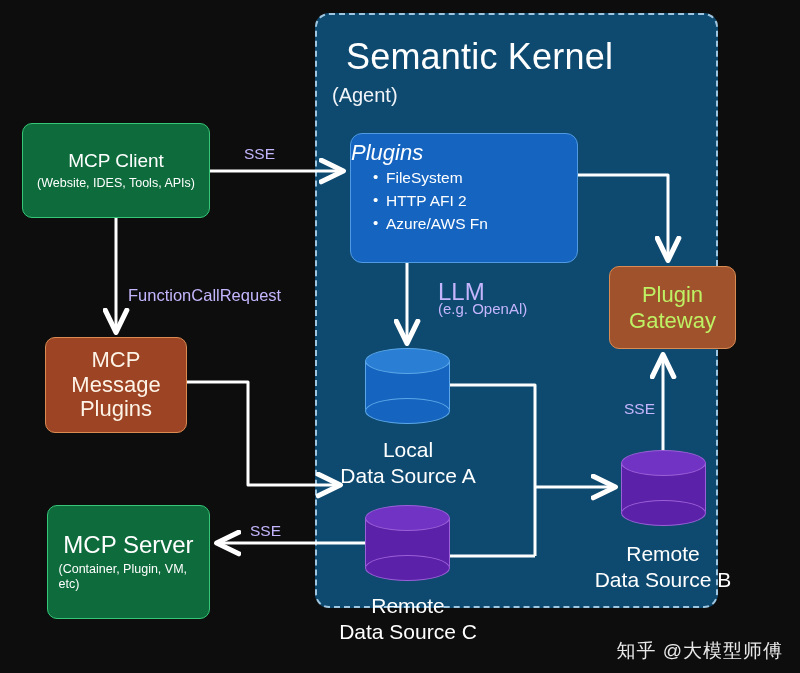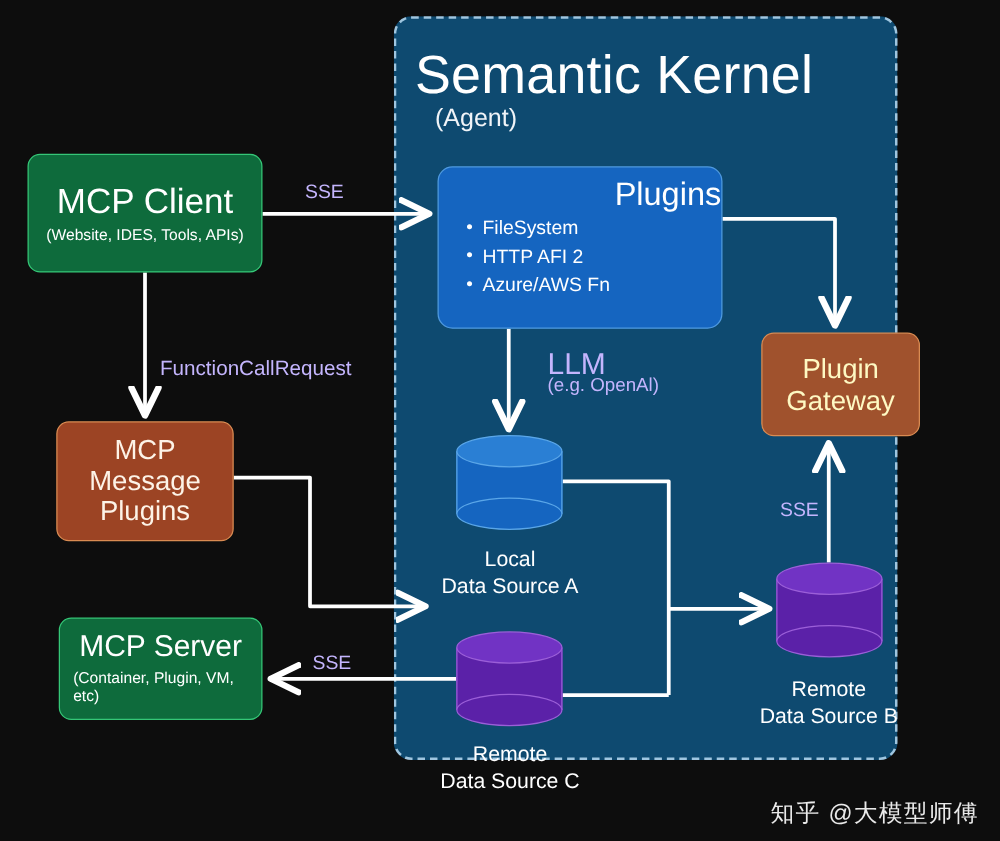"Semantic Kernel" #sk-title { font-size: 43px -> 36px; left: 332px -> 346px }
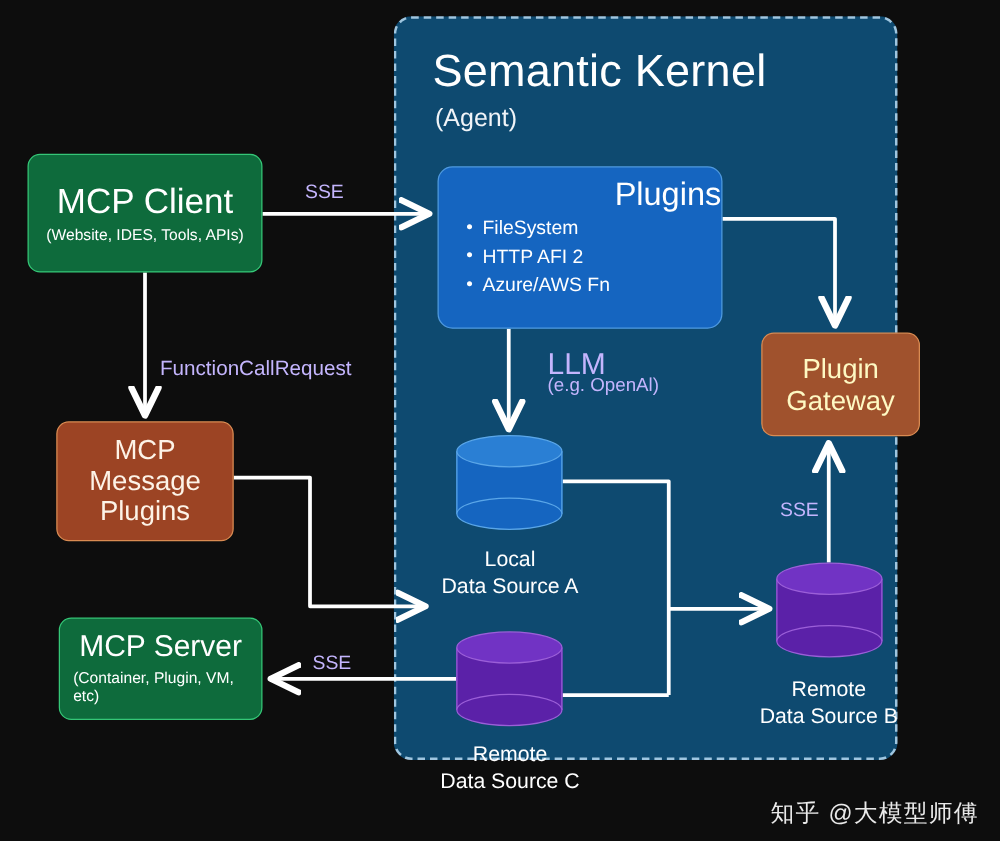"(Agent)" #sk-subtitle { left: 348px -> 332px }
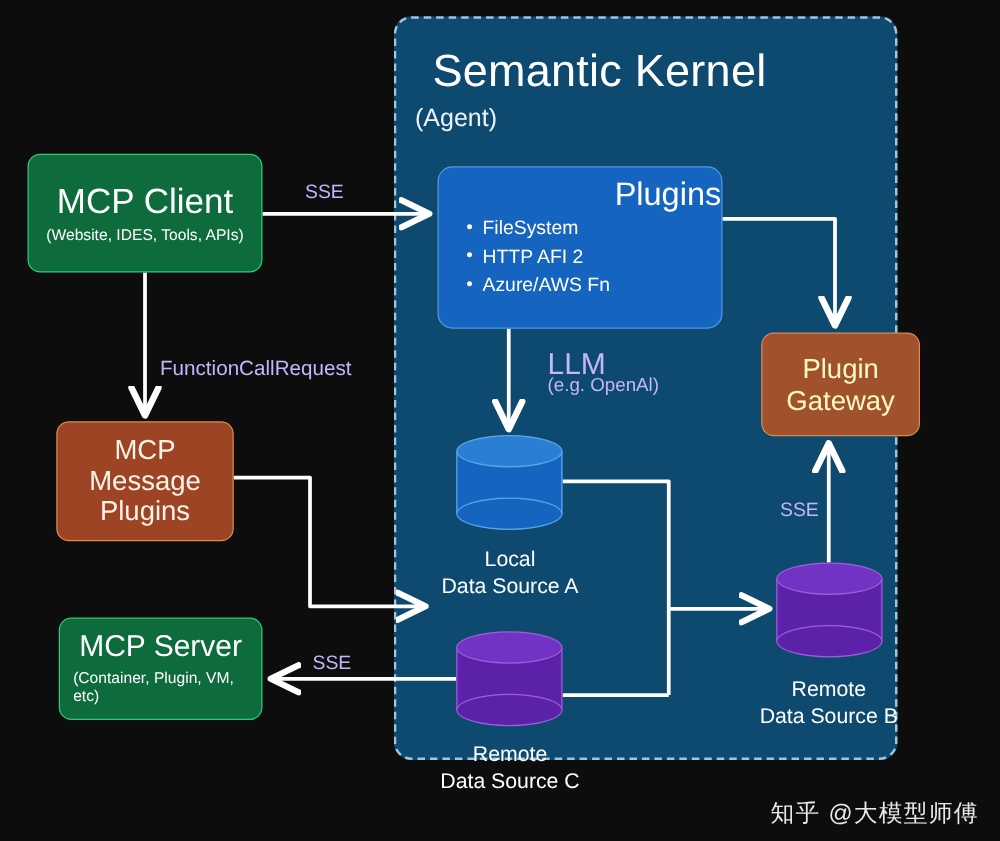"MCP Client" #mcp-client .title { font-size: 28px -> 19px }
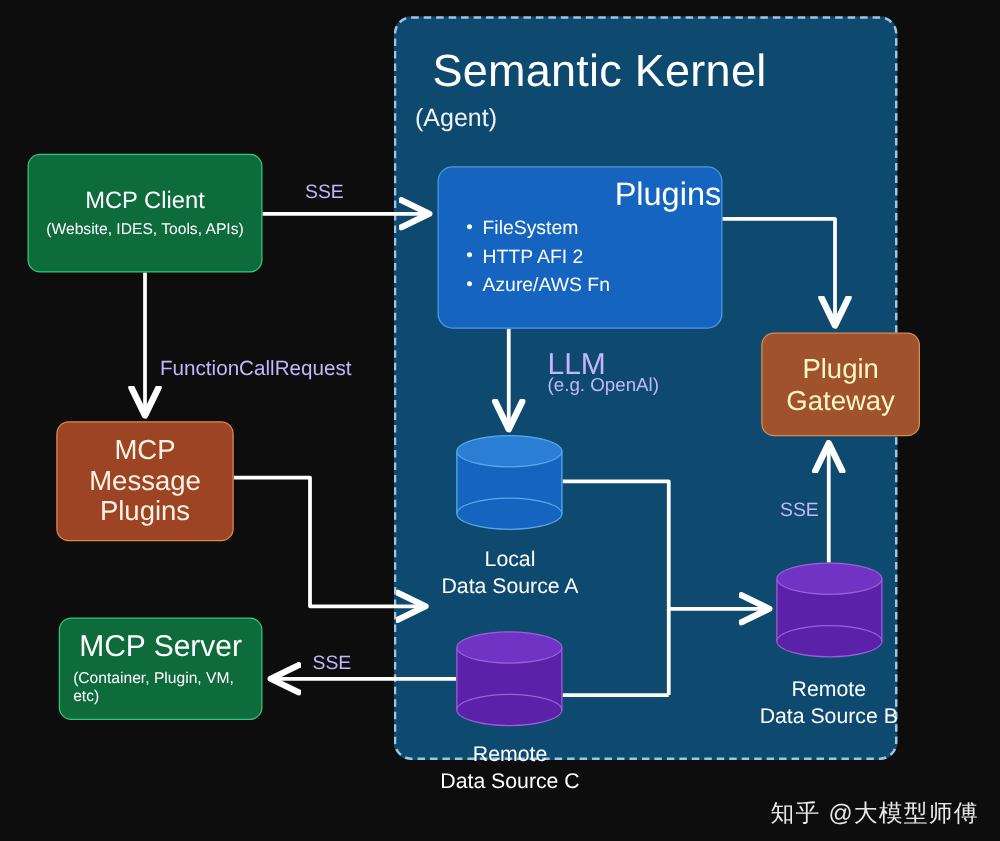"Plugins" #plugins-title { font-size: 26px -> 22px; font-style: none -> italic; text-align: right -> left }
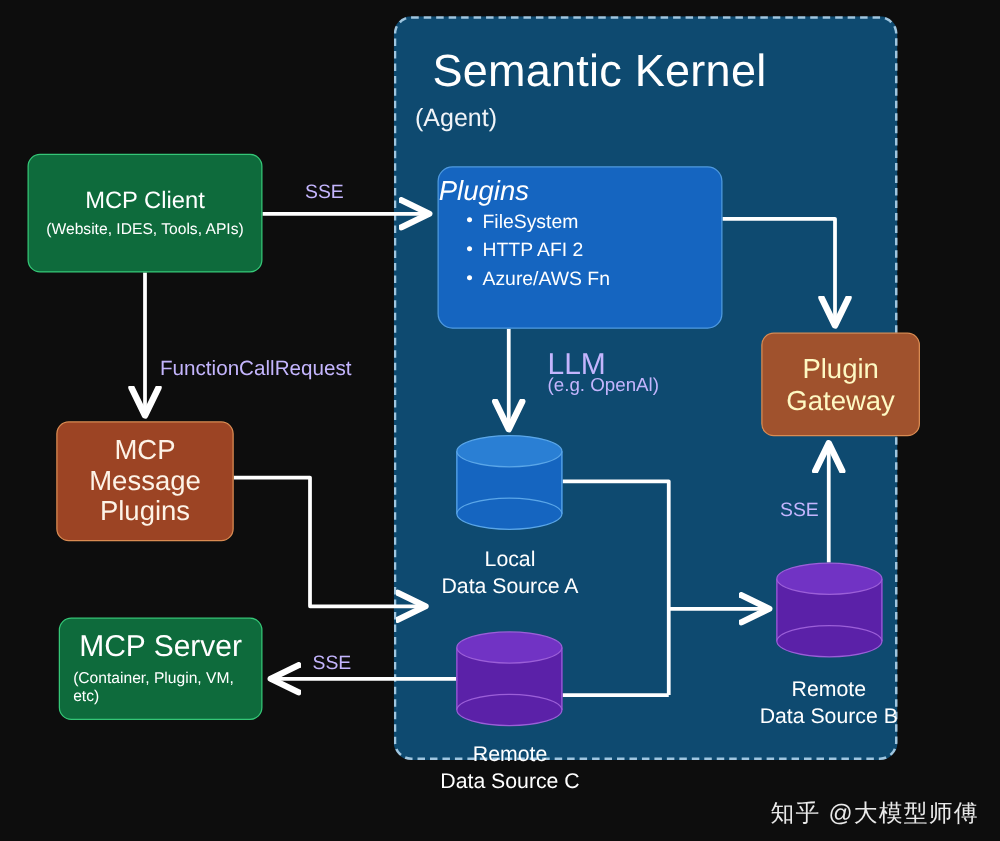"Plugin Gateway" #plugin-gateway .title { color: #fef9c3 -> #bef264 }
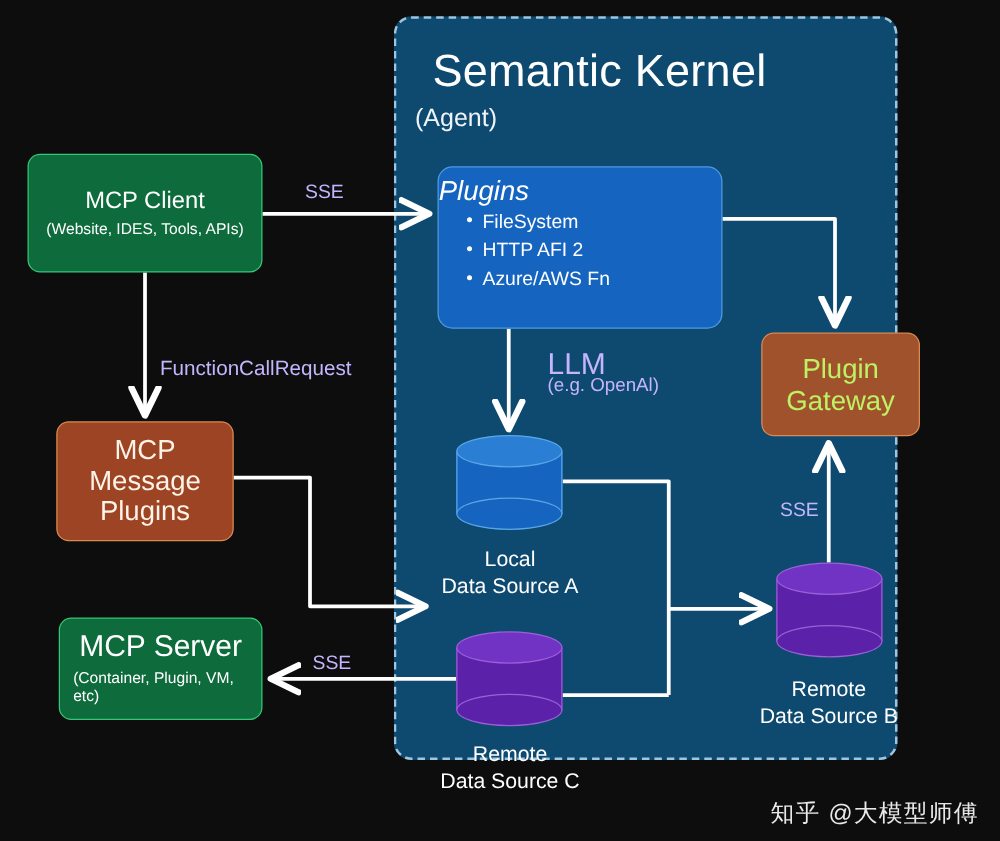"Local" .caption { font-size: 17px -> 21px }
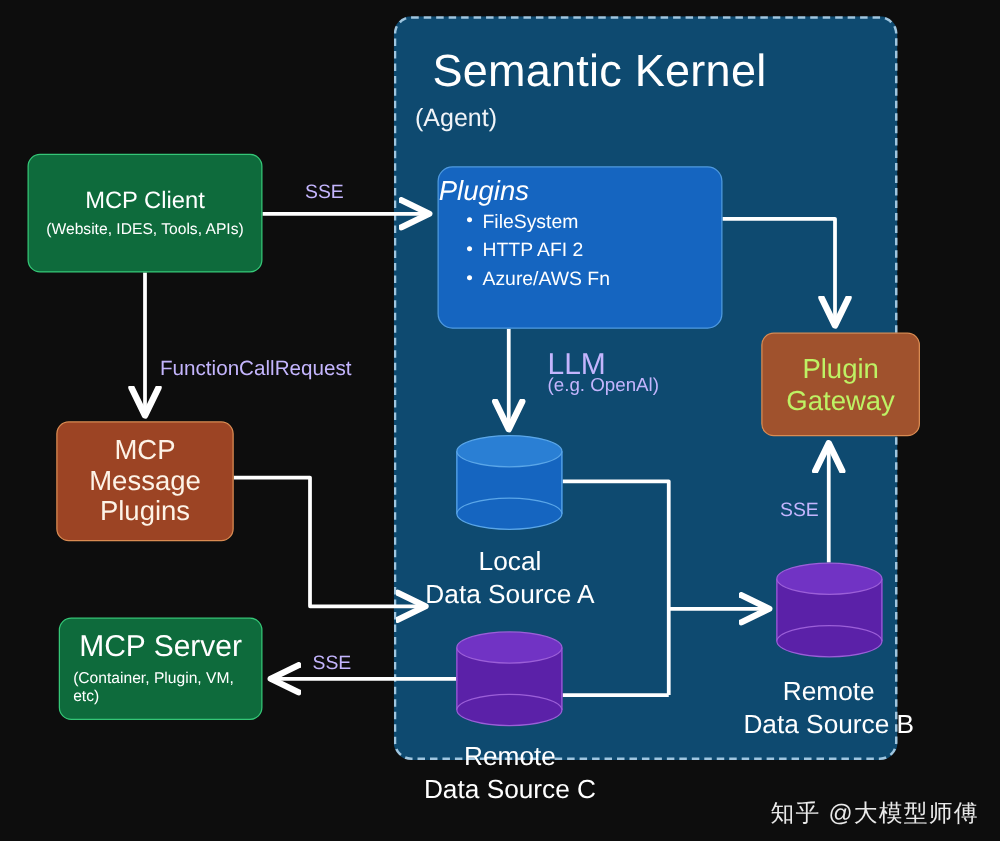"MCP Server" #mcp-server { height: 82px -> 114px; top: 494px -> 505px }
